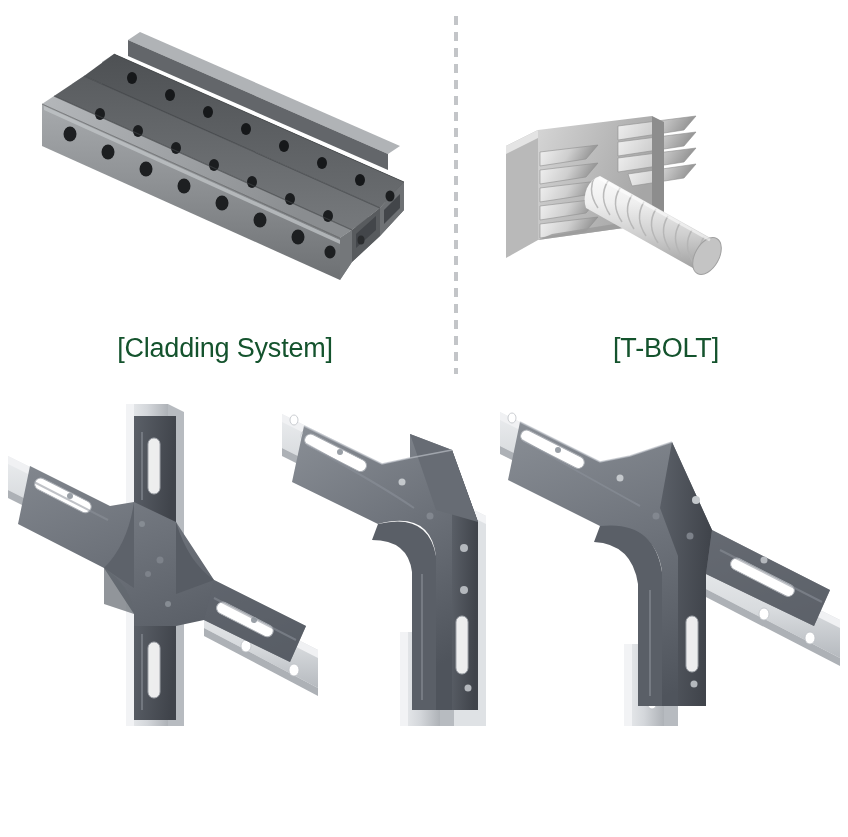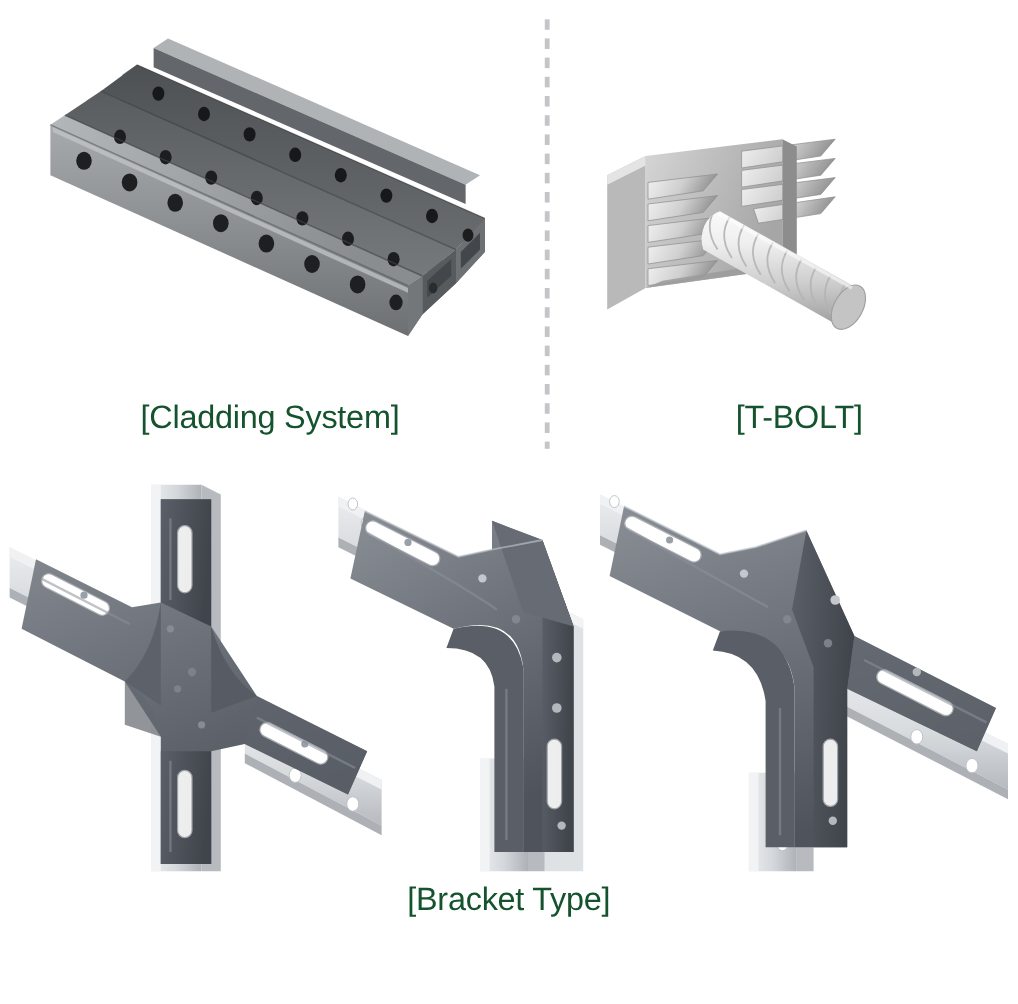"[Bracket Type]" div.caption { html: <div>[Bracket Type]</div> -> none }
